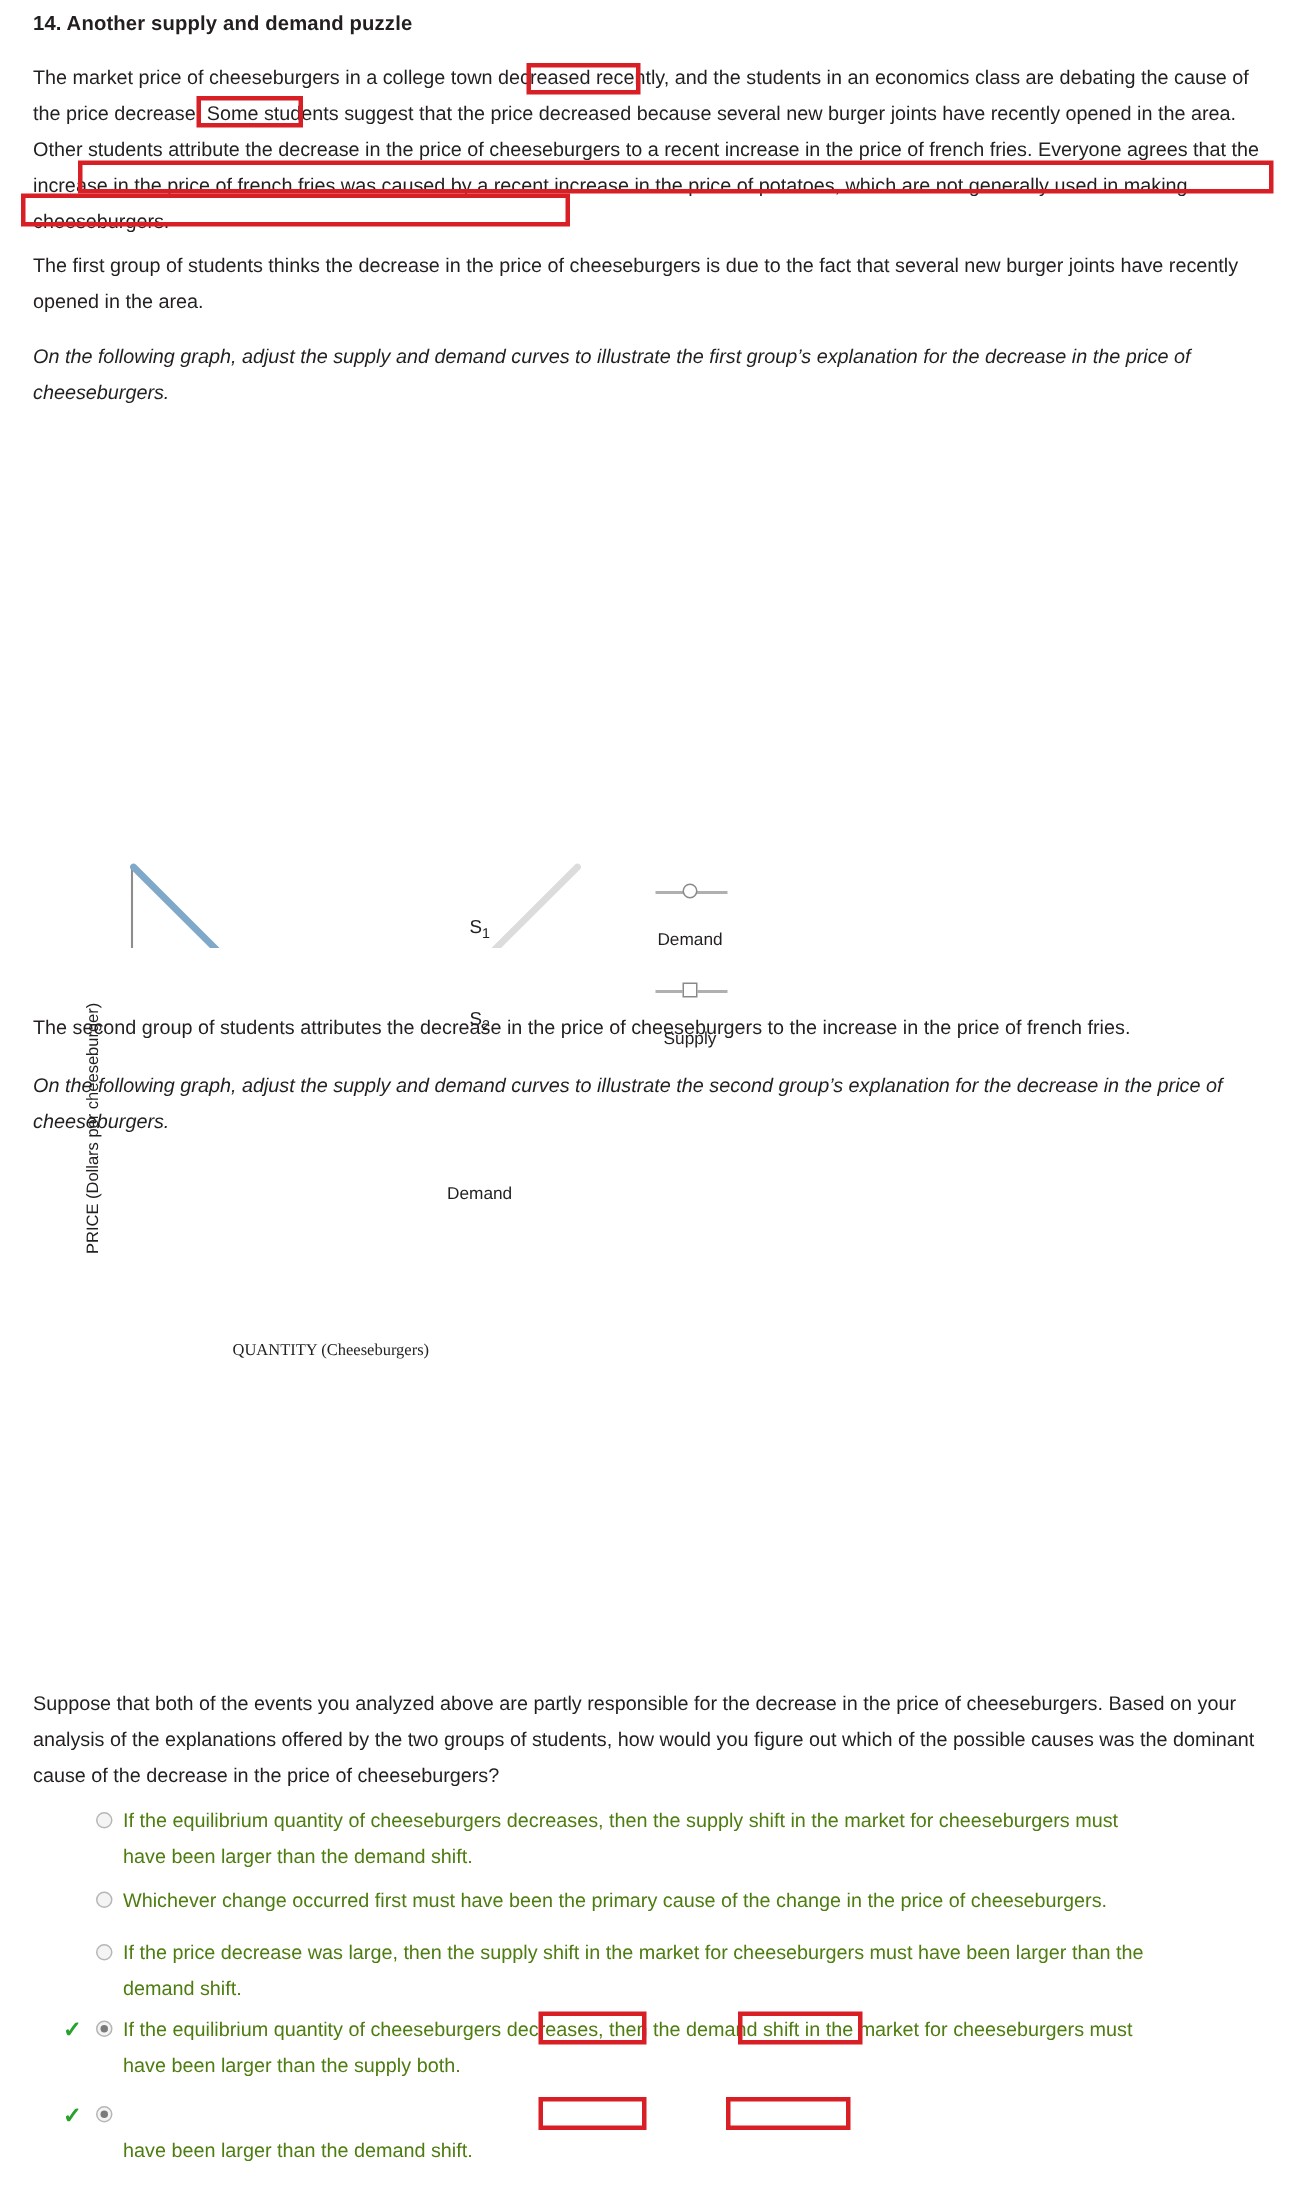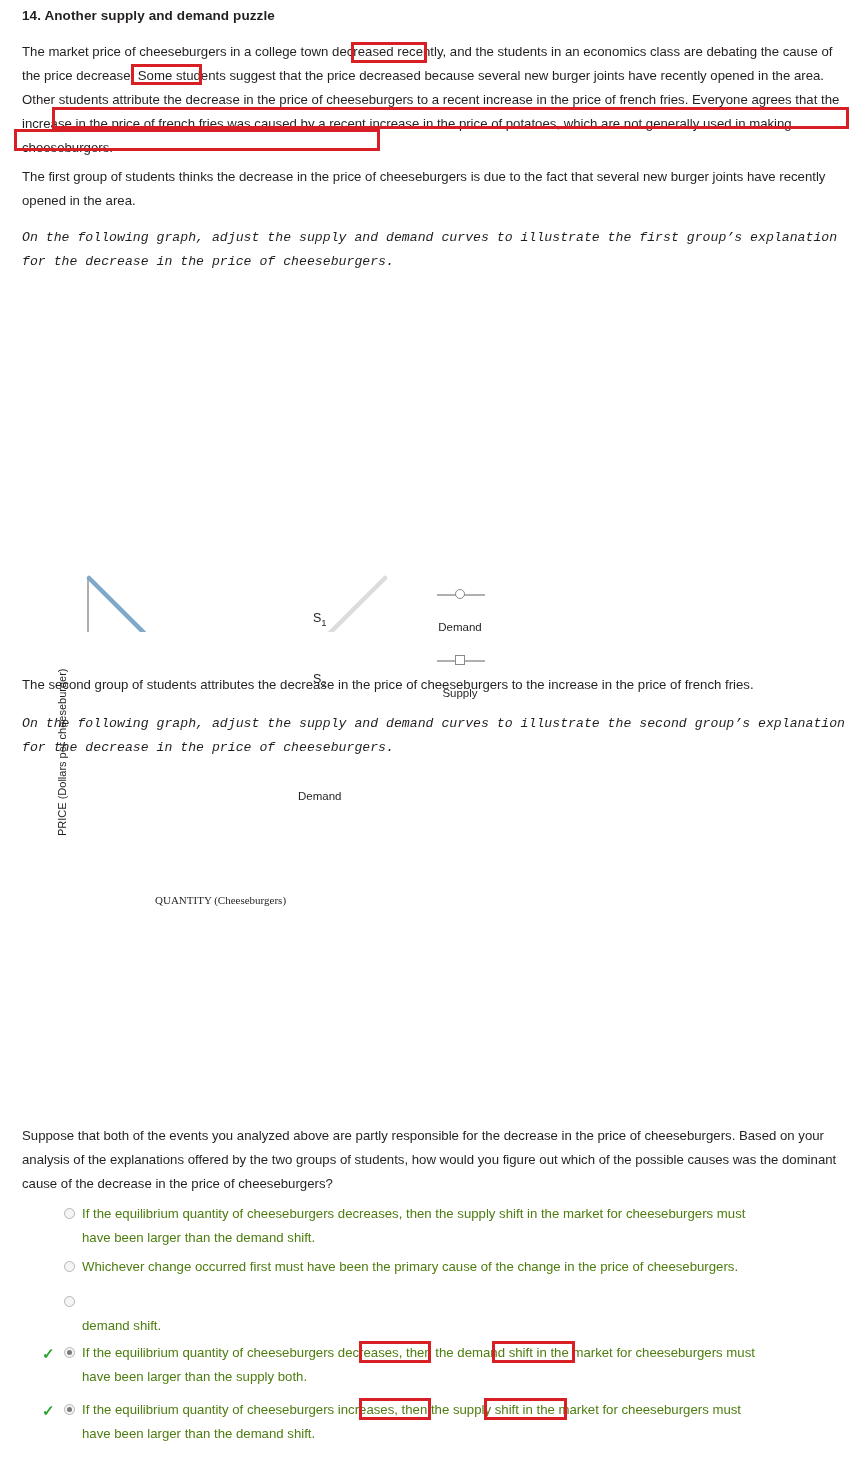"On the following graph, adjust" .para.italic { font-family: Liberation Mono, monospace -> none }
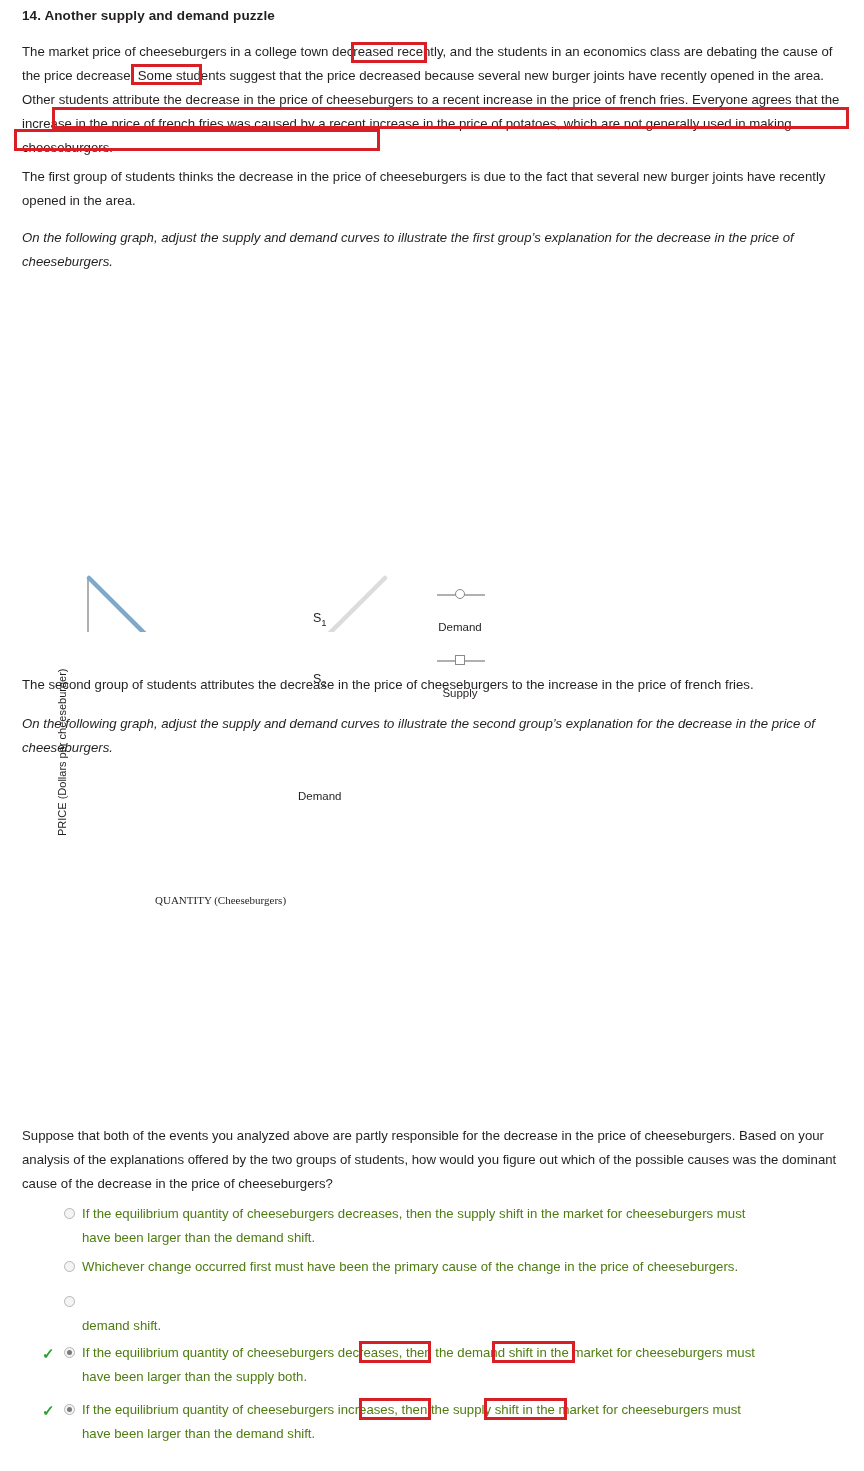"If the price decrease was" span { html: none -> <span>If the price decrease was large, then the supply shift in the market for cheeseburgers must have been larger than the</span> }
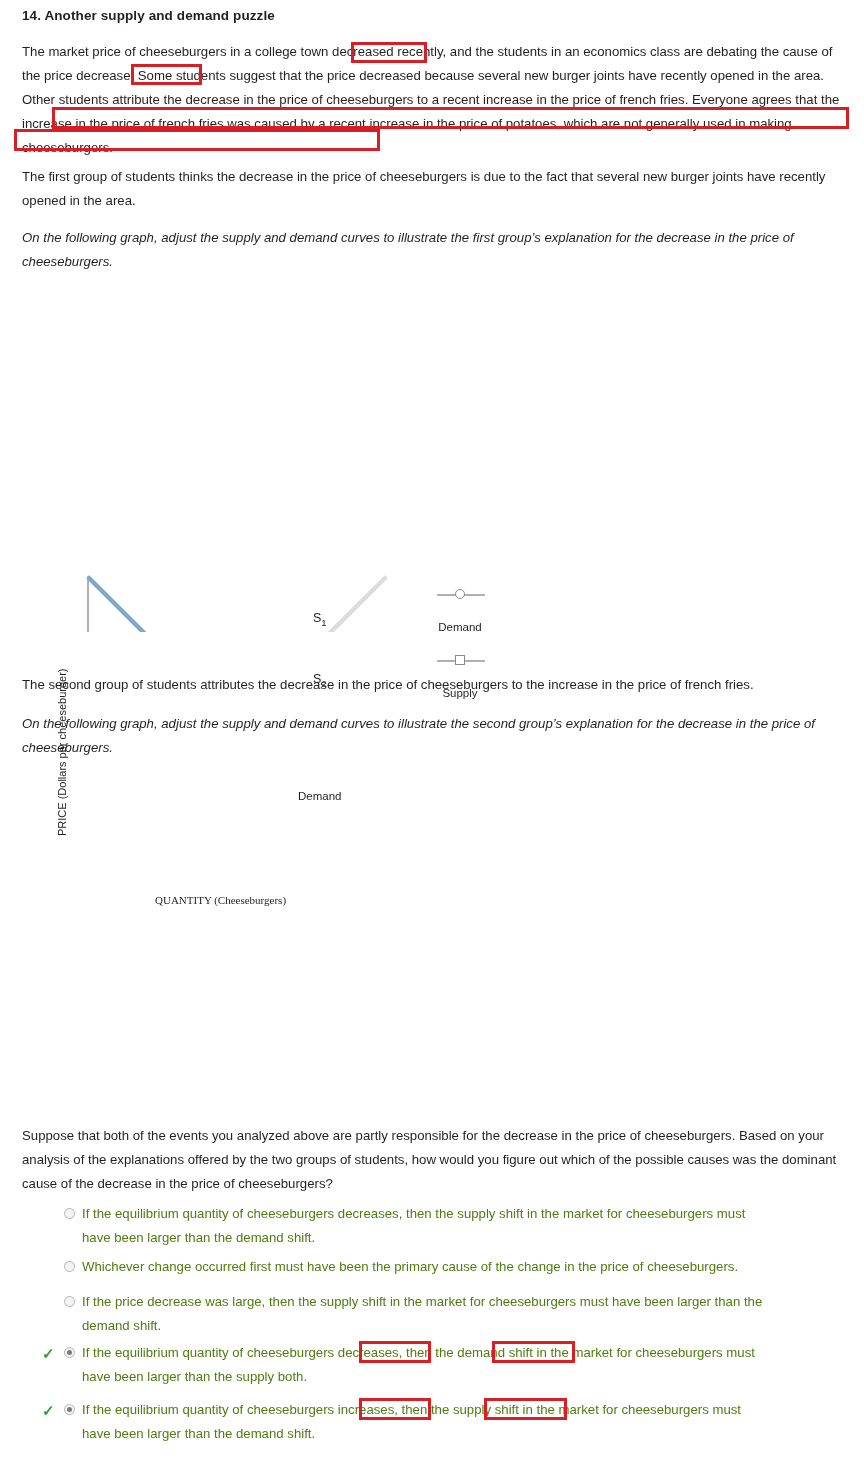"If the equilibrium quantity of cheeseburgers increases," span { html: <span>If the equilibrium quantity of cheeseburgers increases, then the supply shift in the market for cheeseburgers must</span> -> none }
